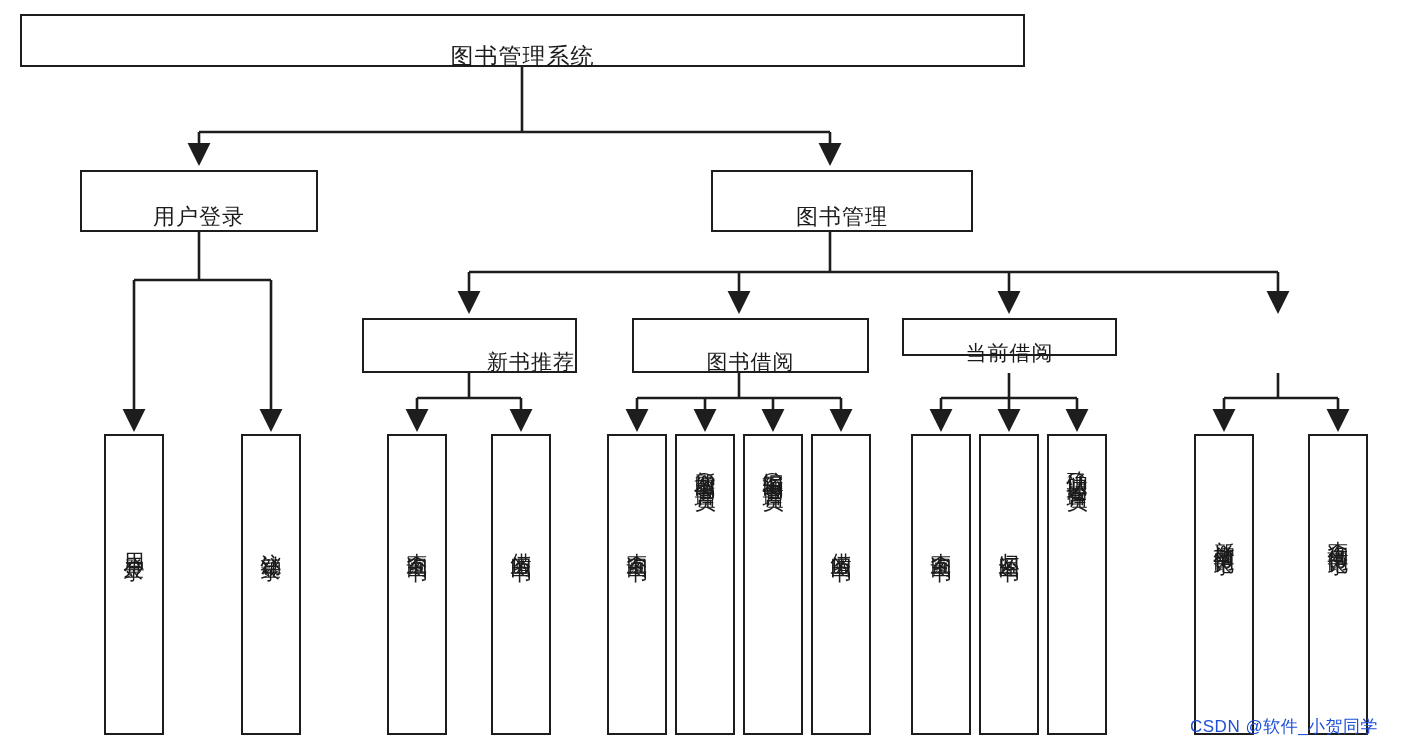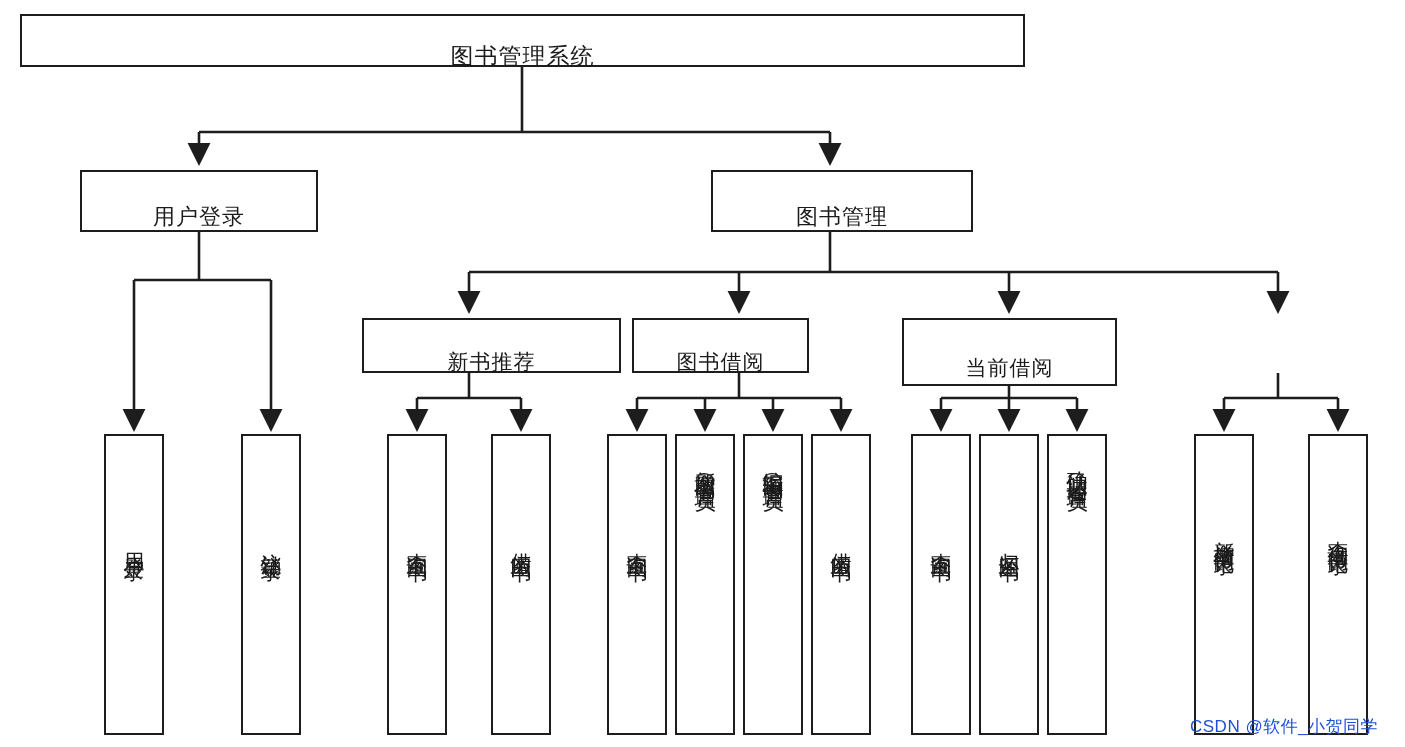"新书推荐" div.node-box { justify-content: none -> flex-end; width: 259px -> 215px }
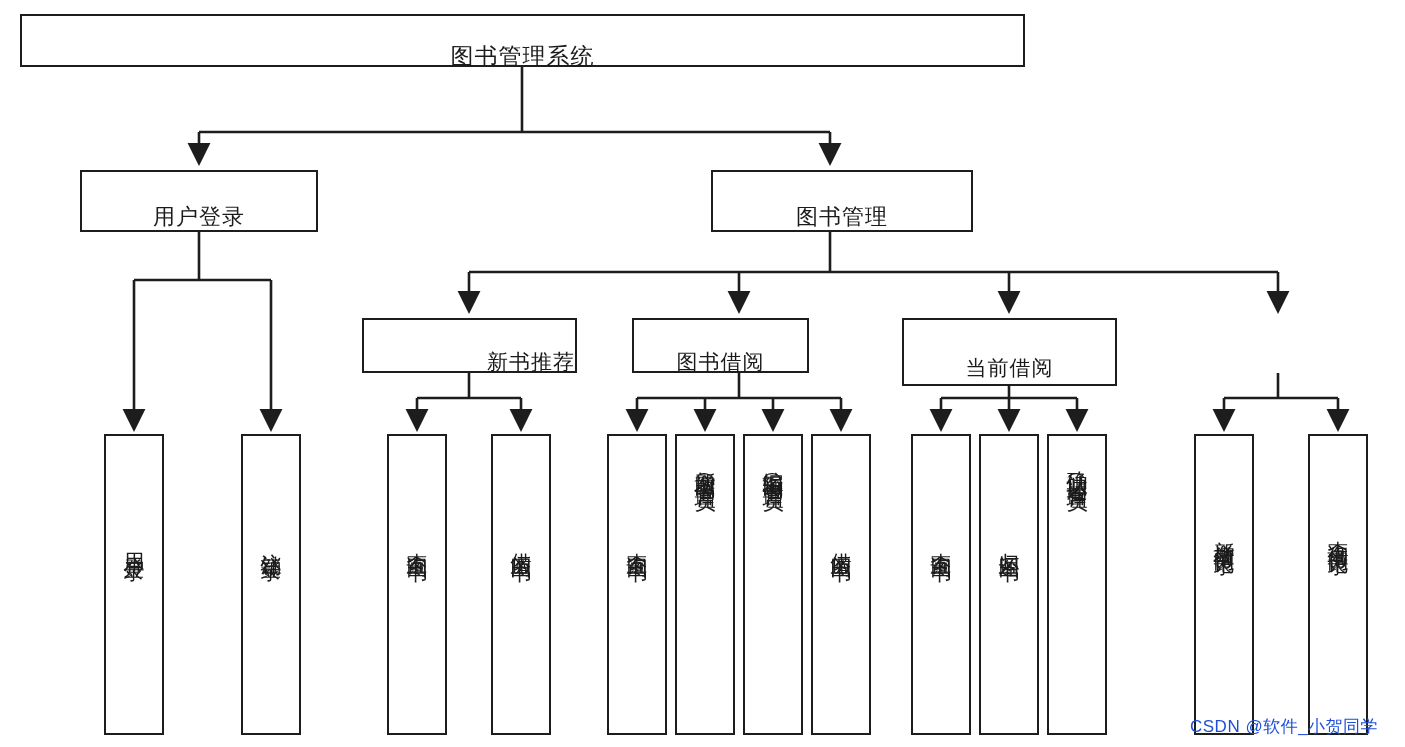"图书借阅" div.node-box { width: 177px -> 237px }
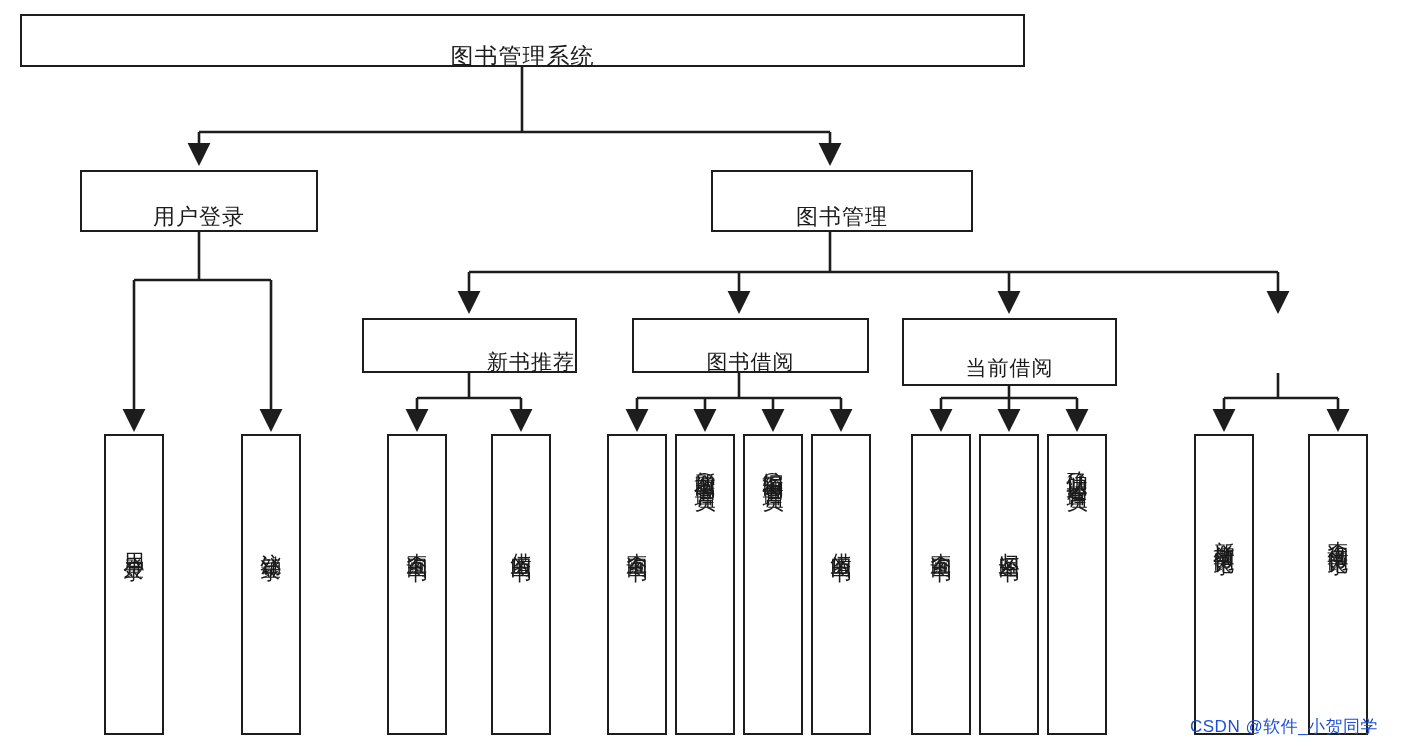"当前借阅" div.node-box { height: 68px -> 38px }
